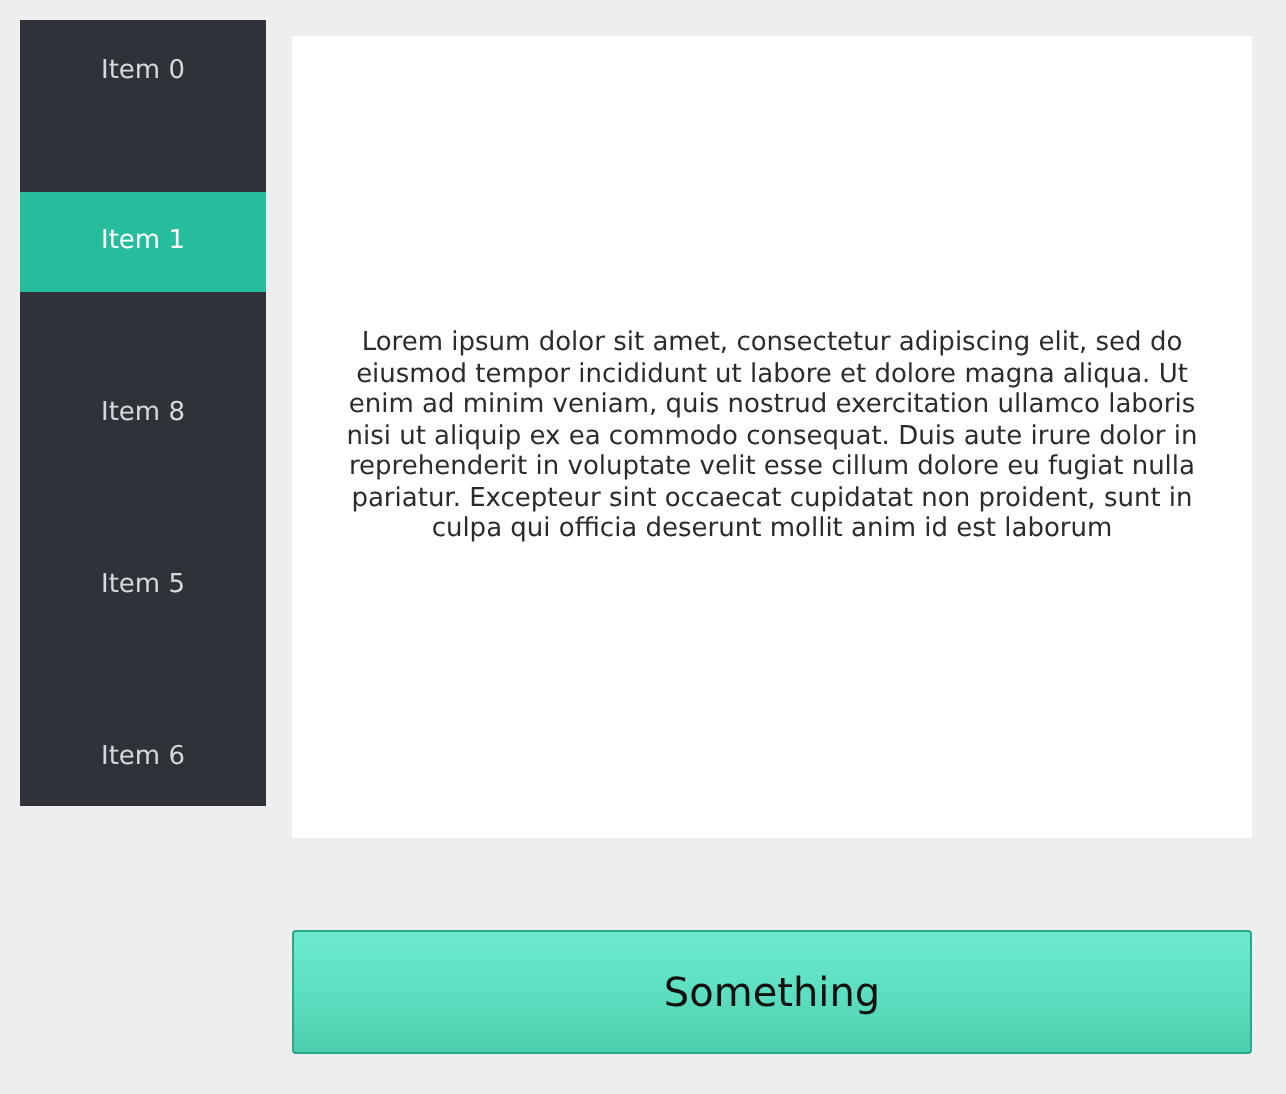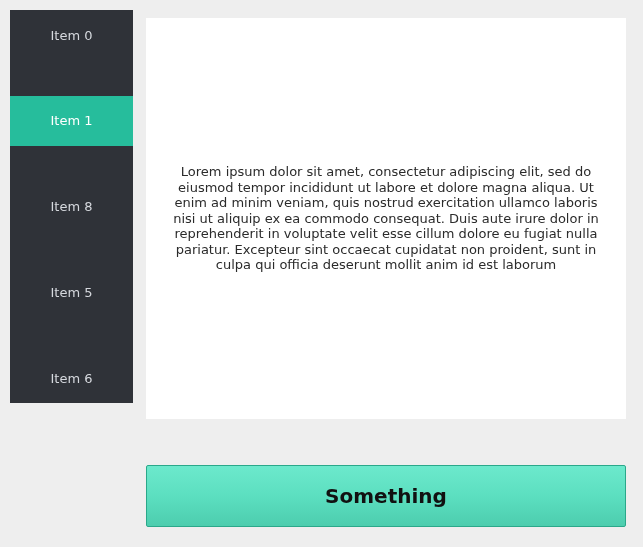"Something" #something-button { font-weight: bold -> none }
